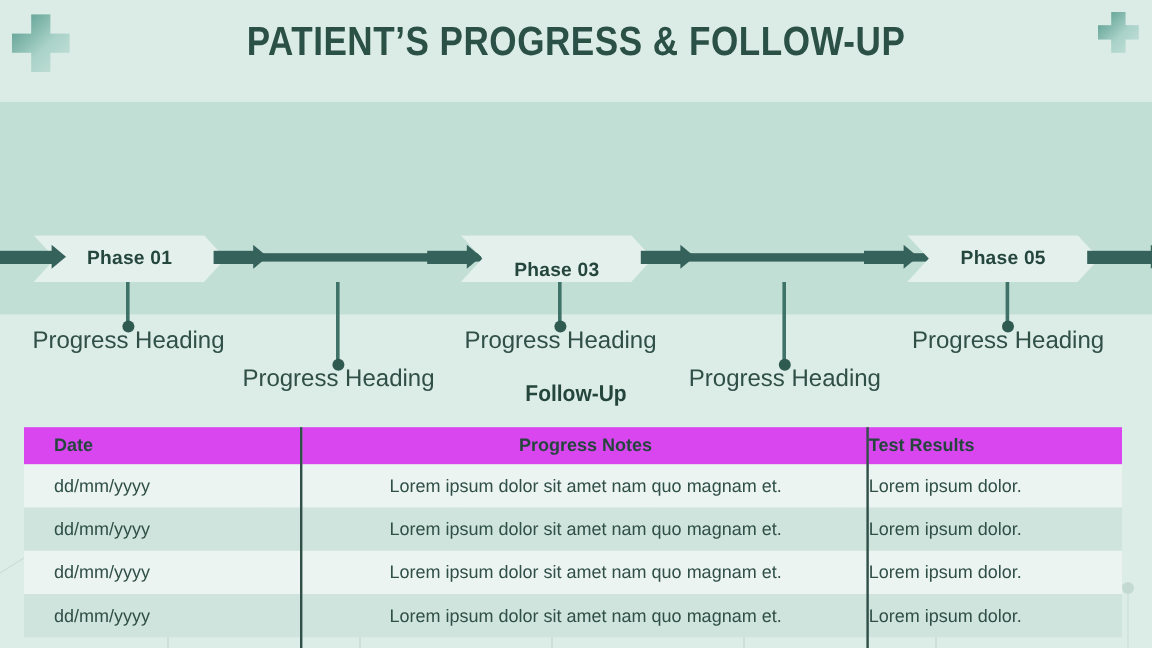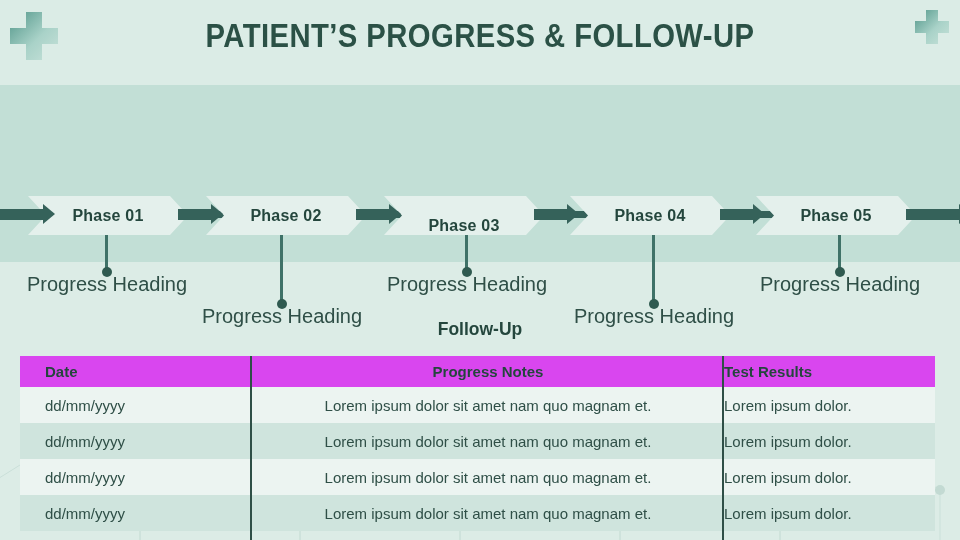"Phase 02" div.chev { html: <div> <span>Phase 02</span> </div> -> none }
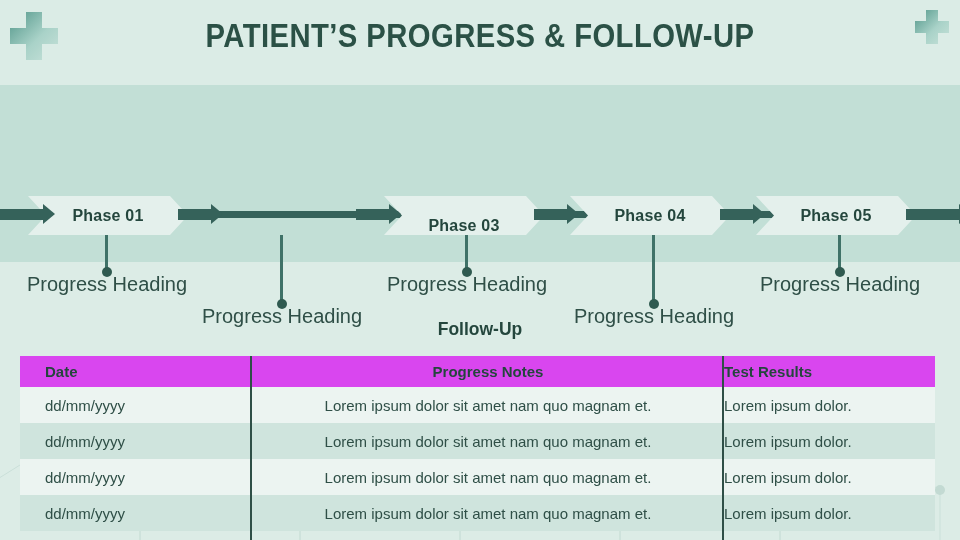"Phase 04" div.chev { html: <div> <span>Phase 04</span> </div> -> none }
